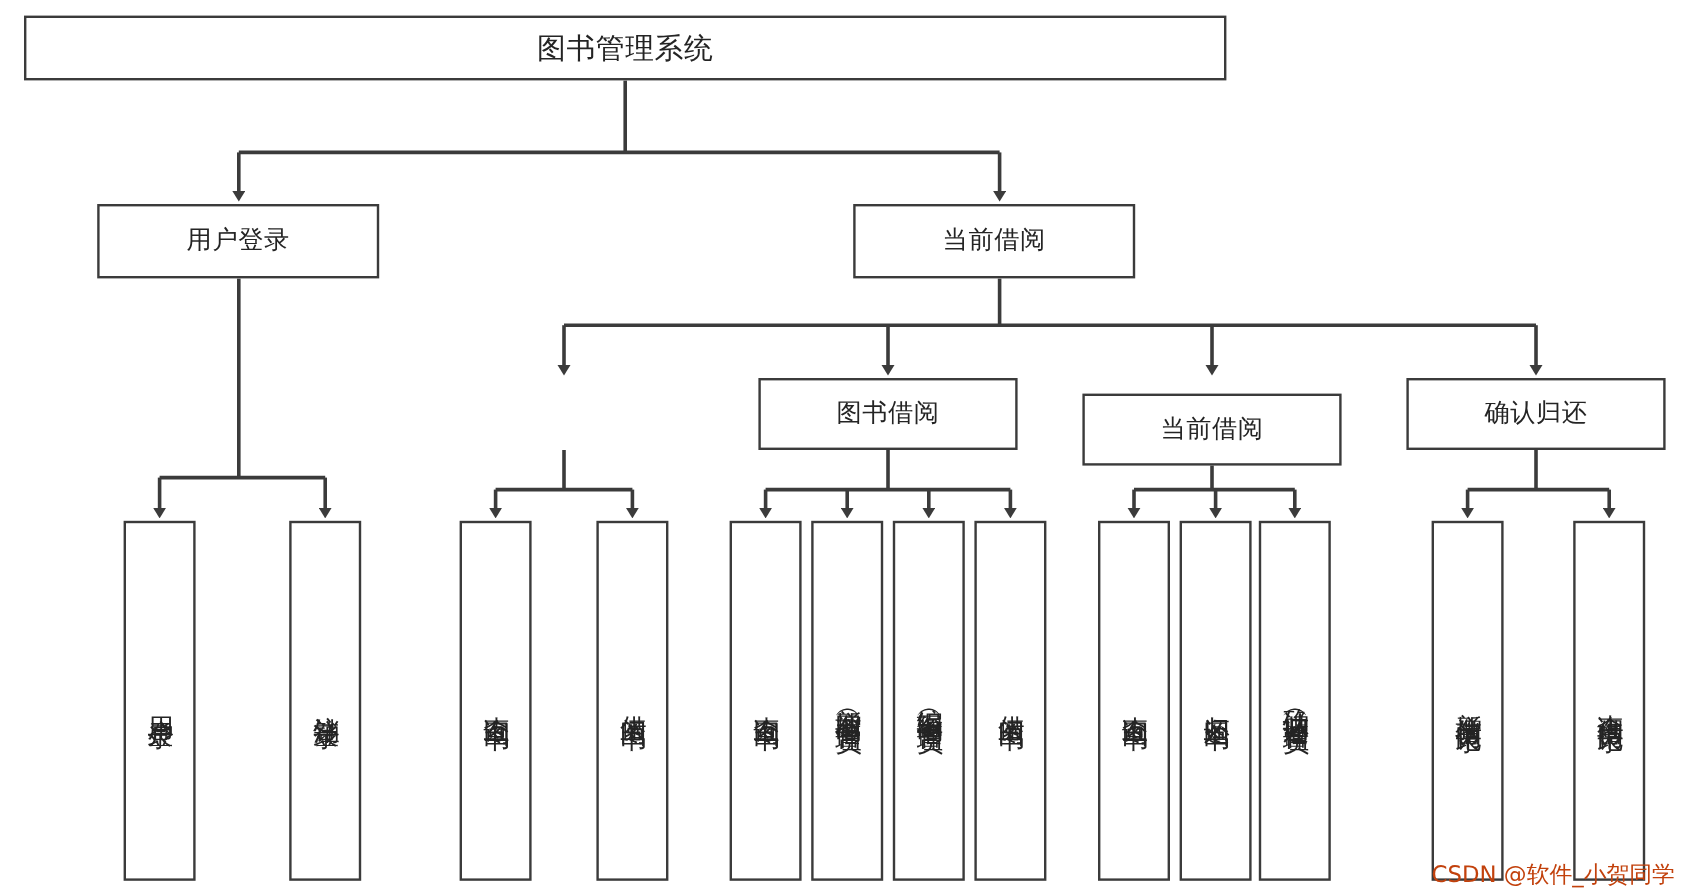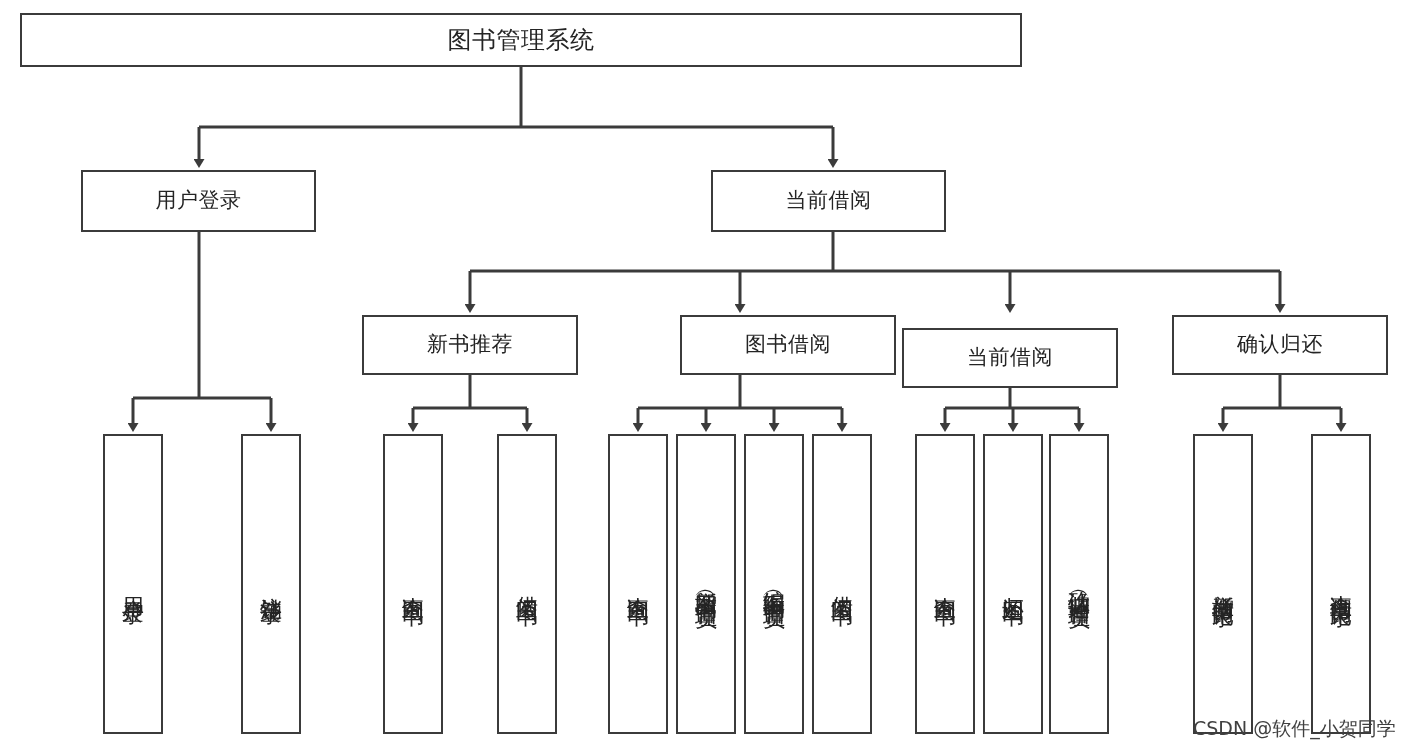"新书推荐" div.node { html: <div> <span>新书推荐</span> </div> -> none }
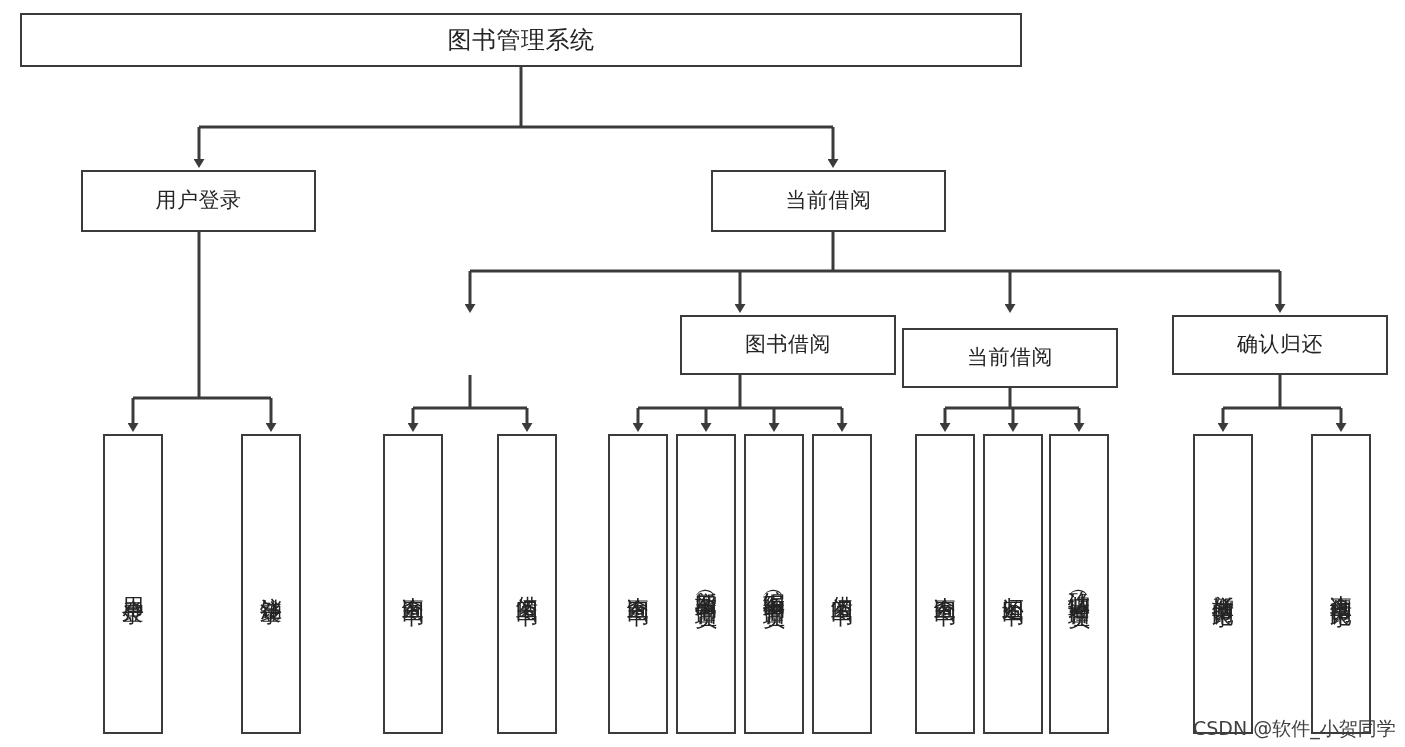"图书借阅" div.node { margin-left: 48px -> none }
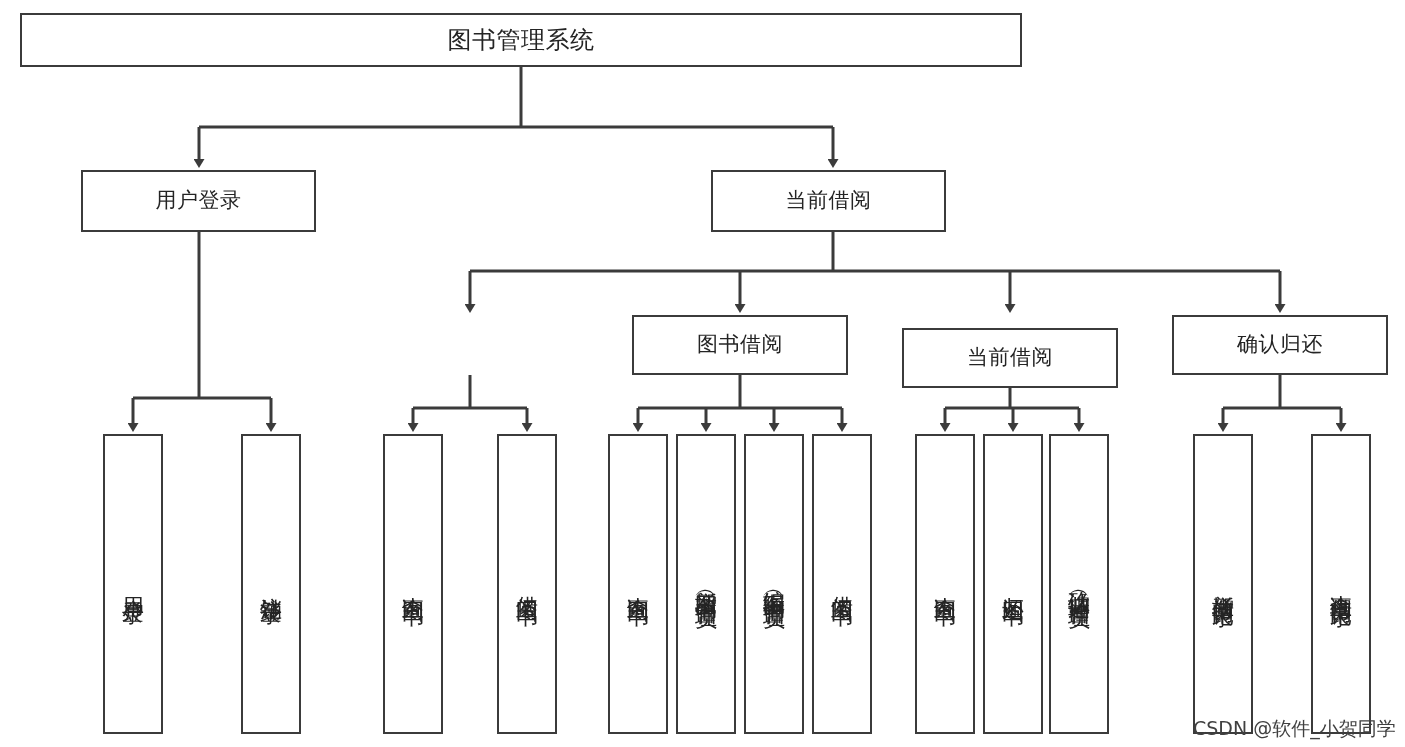"CSDN @软件_小贺同学" .watermark { color: #404040 -> #c2410c }
